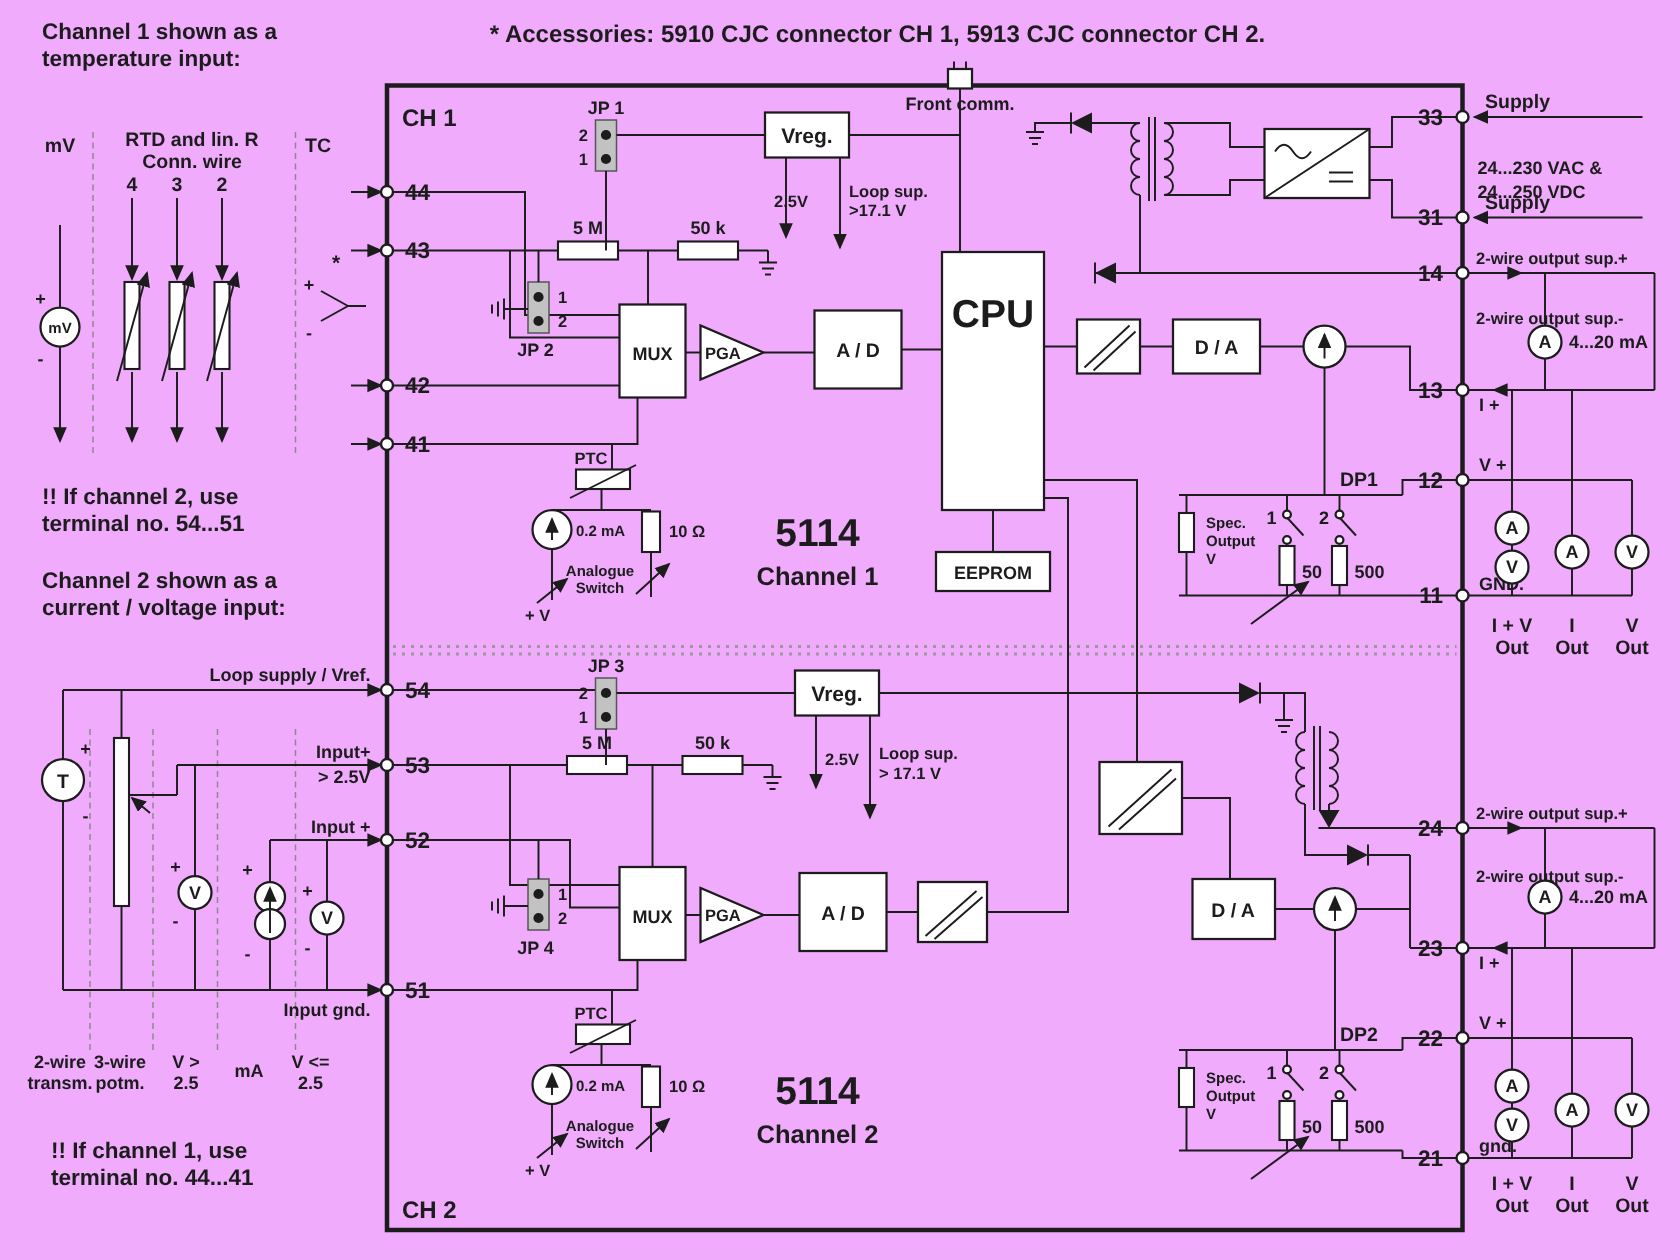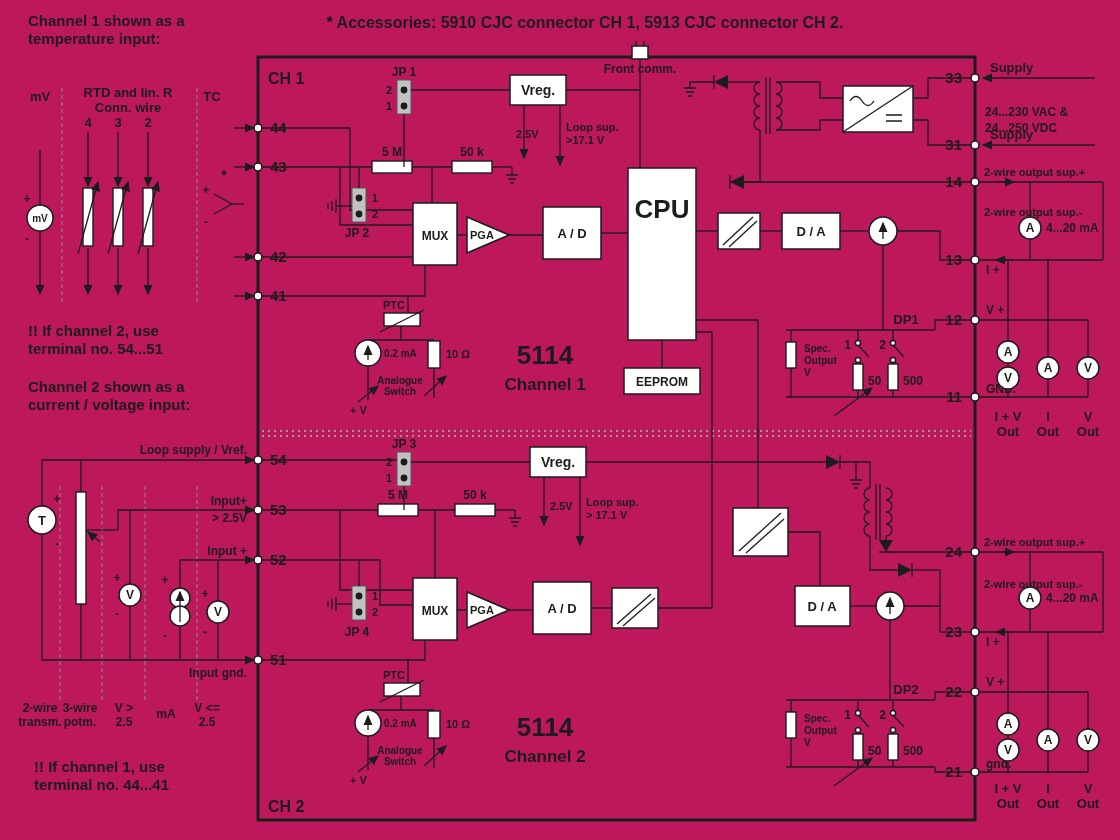"Channel 1 shown as a" #stage { background: #be185d -> #f0abfc }
